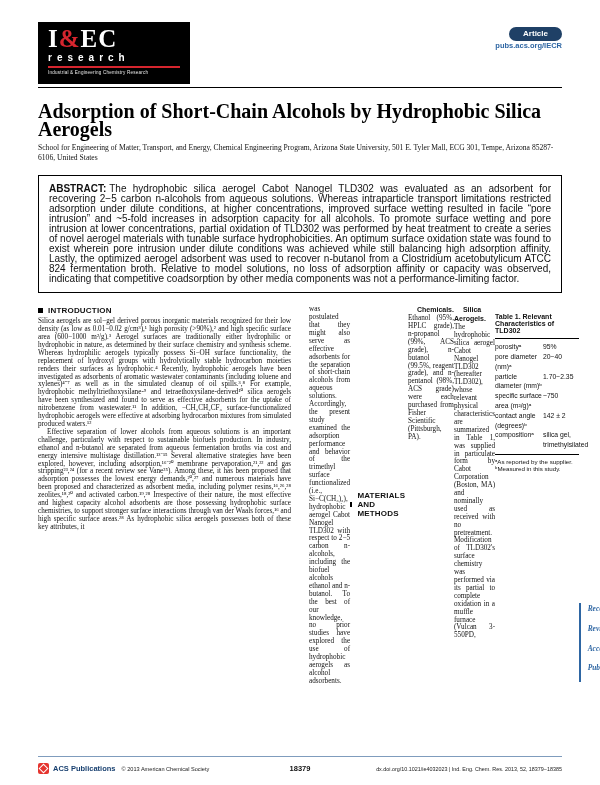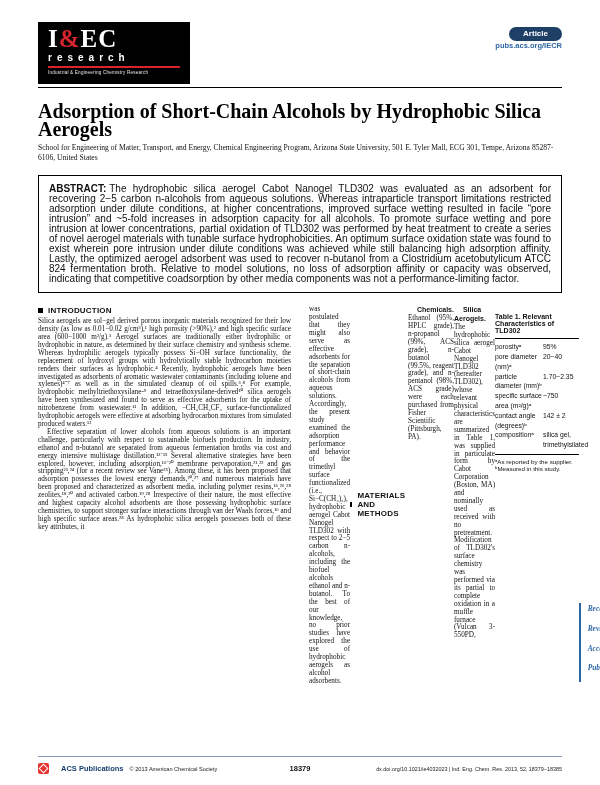"ACS Publications" .brand { gap: 12px -> 4px }
